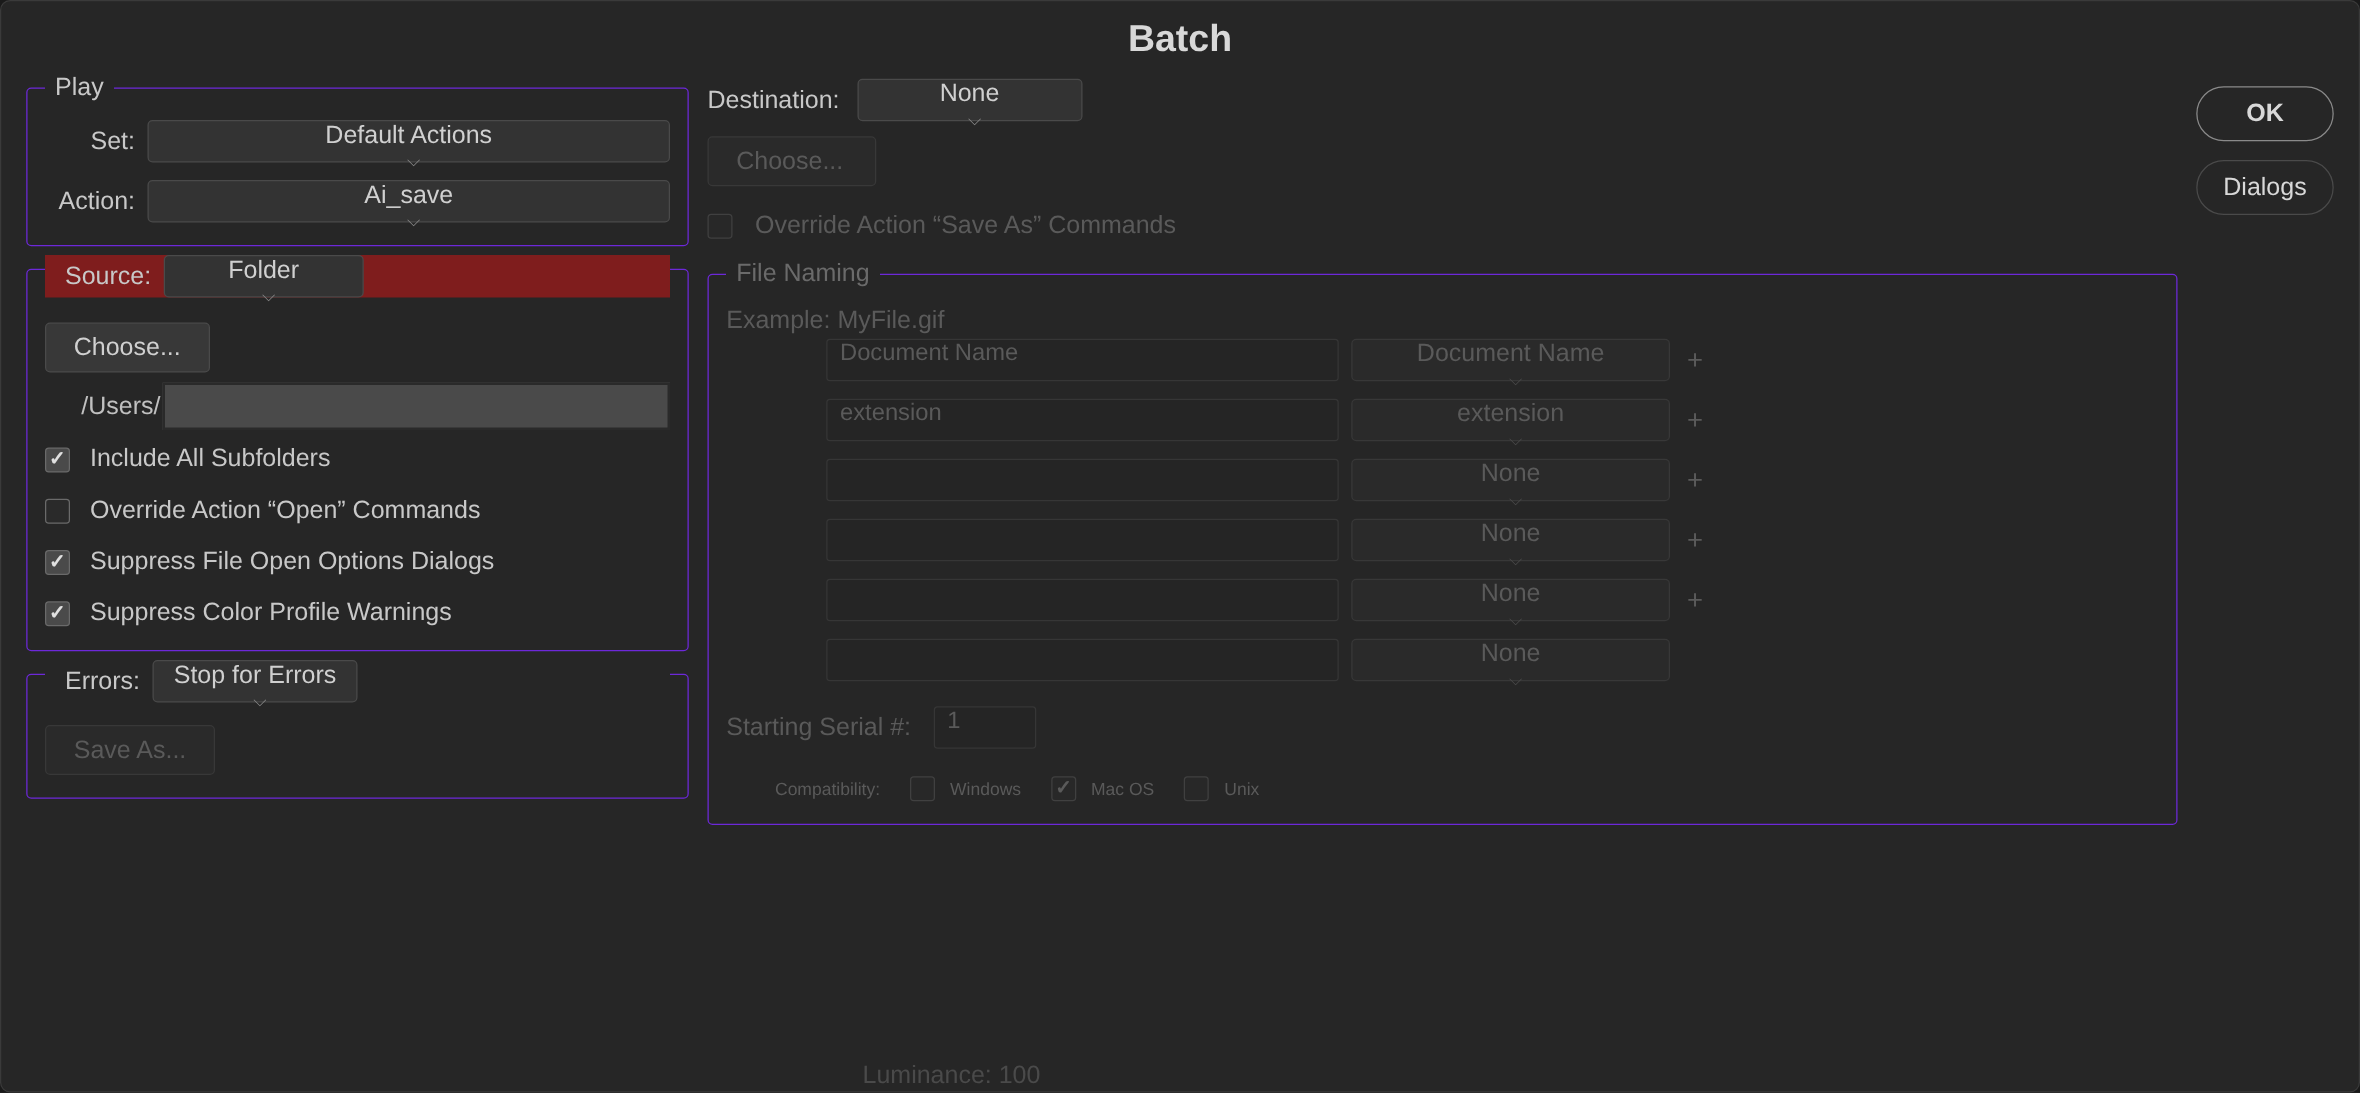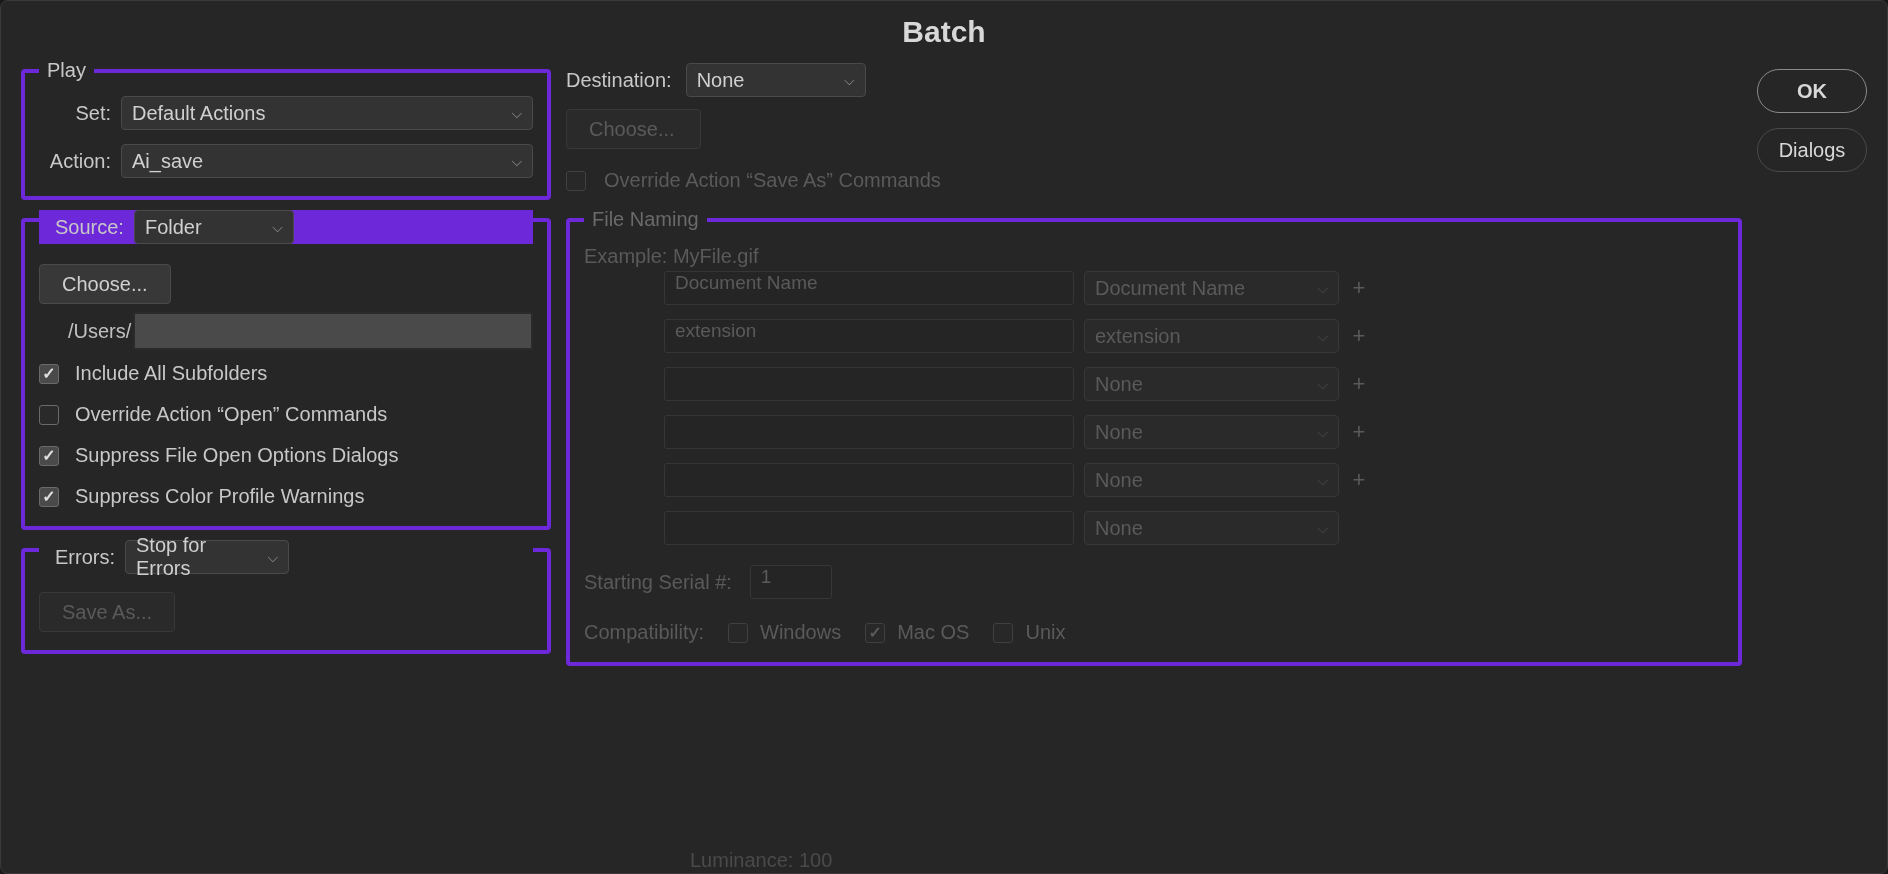"Play" fieldset { border: 4px solid #6d28d9 -> 1px solid #6d28d9 }
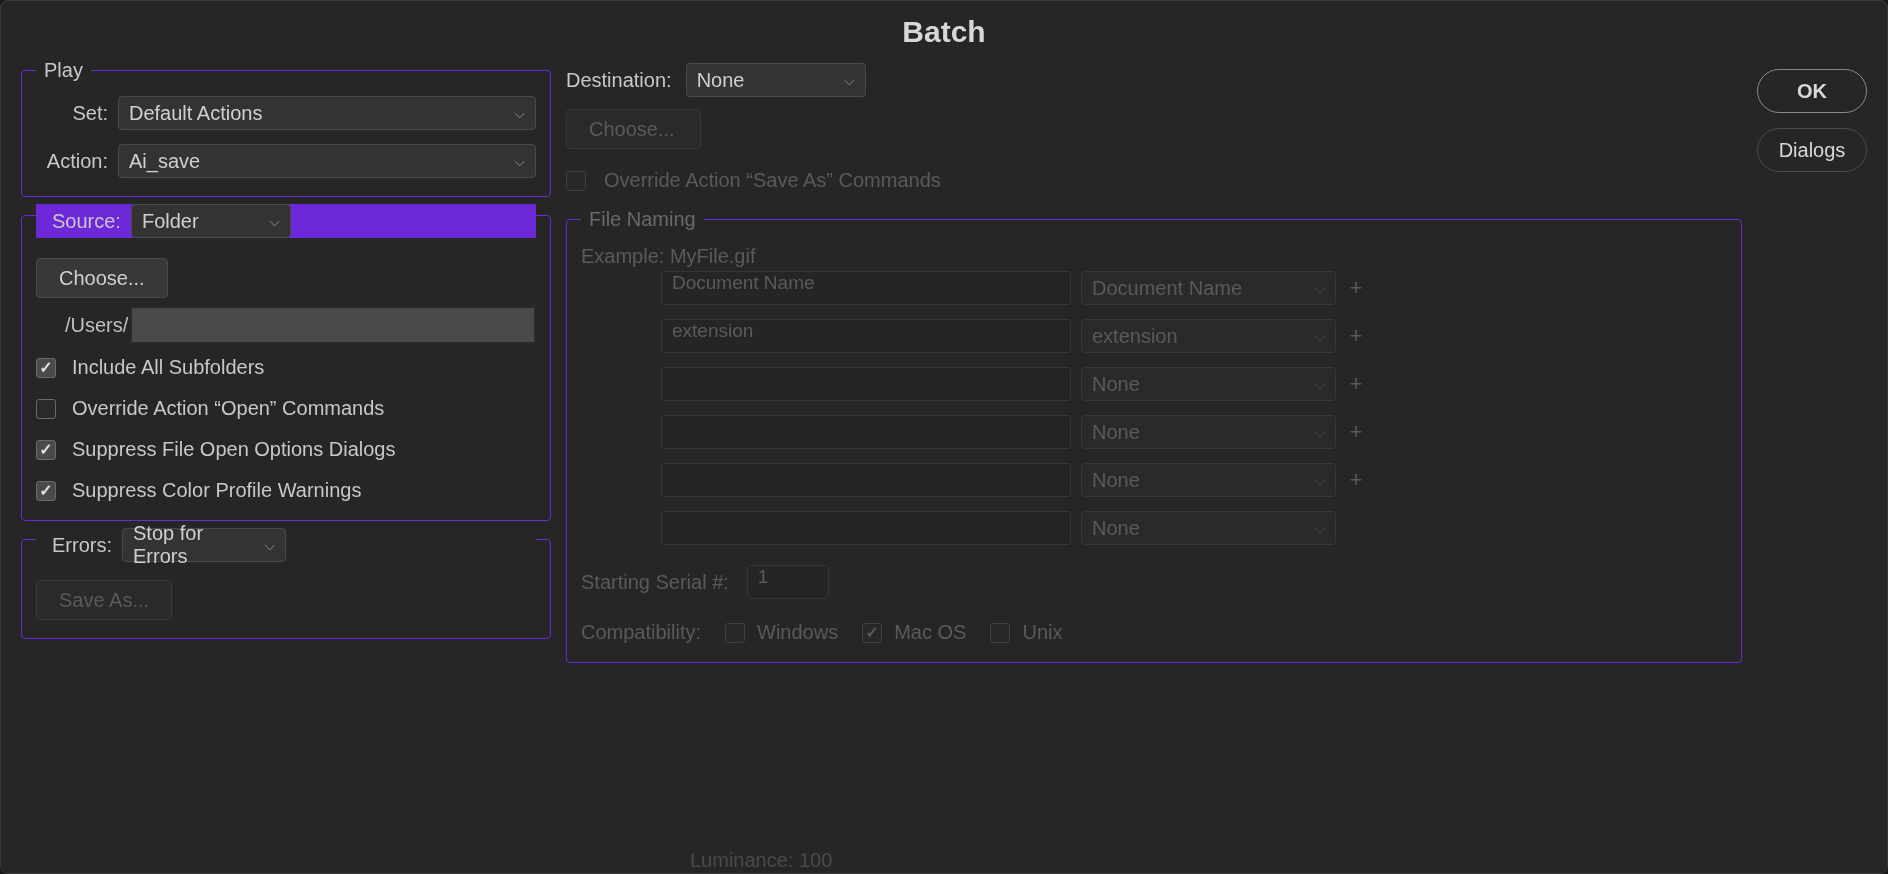"None" .select { flex-direction: none -> column }
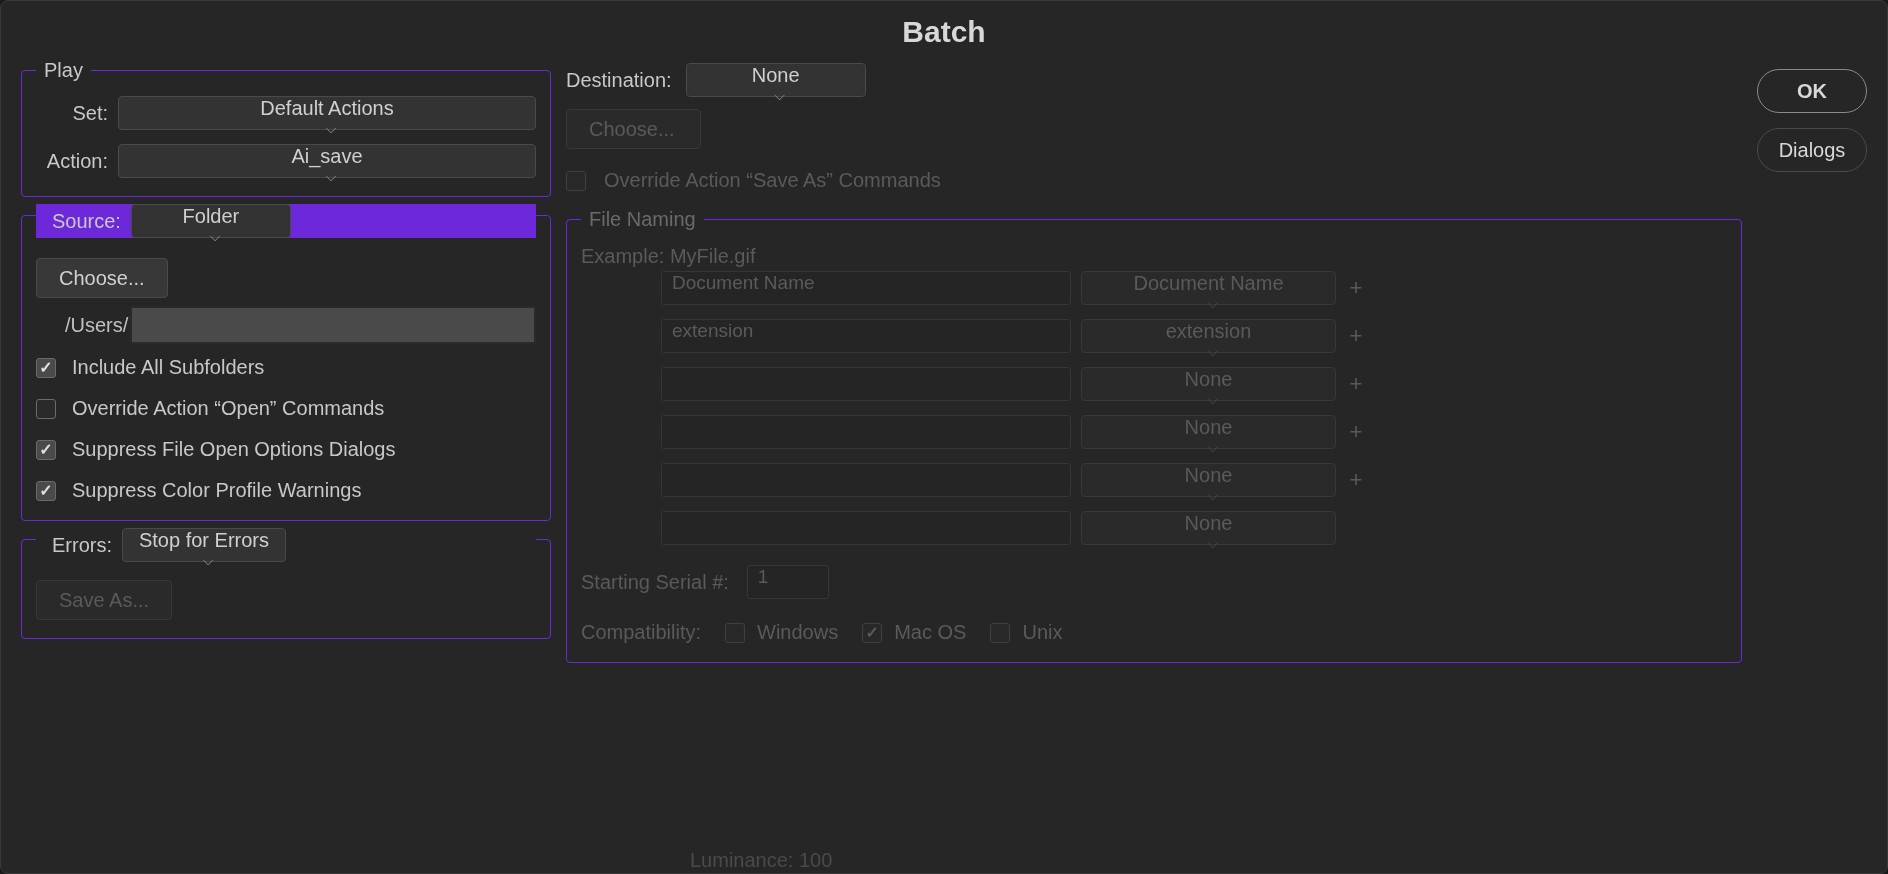"Source:" div.row { background: #6d28d9 -> #7f1d1d }
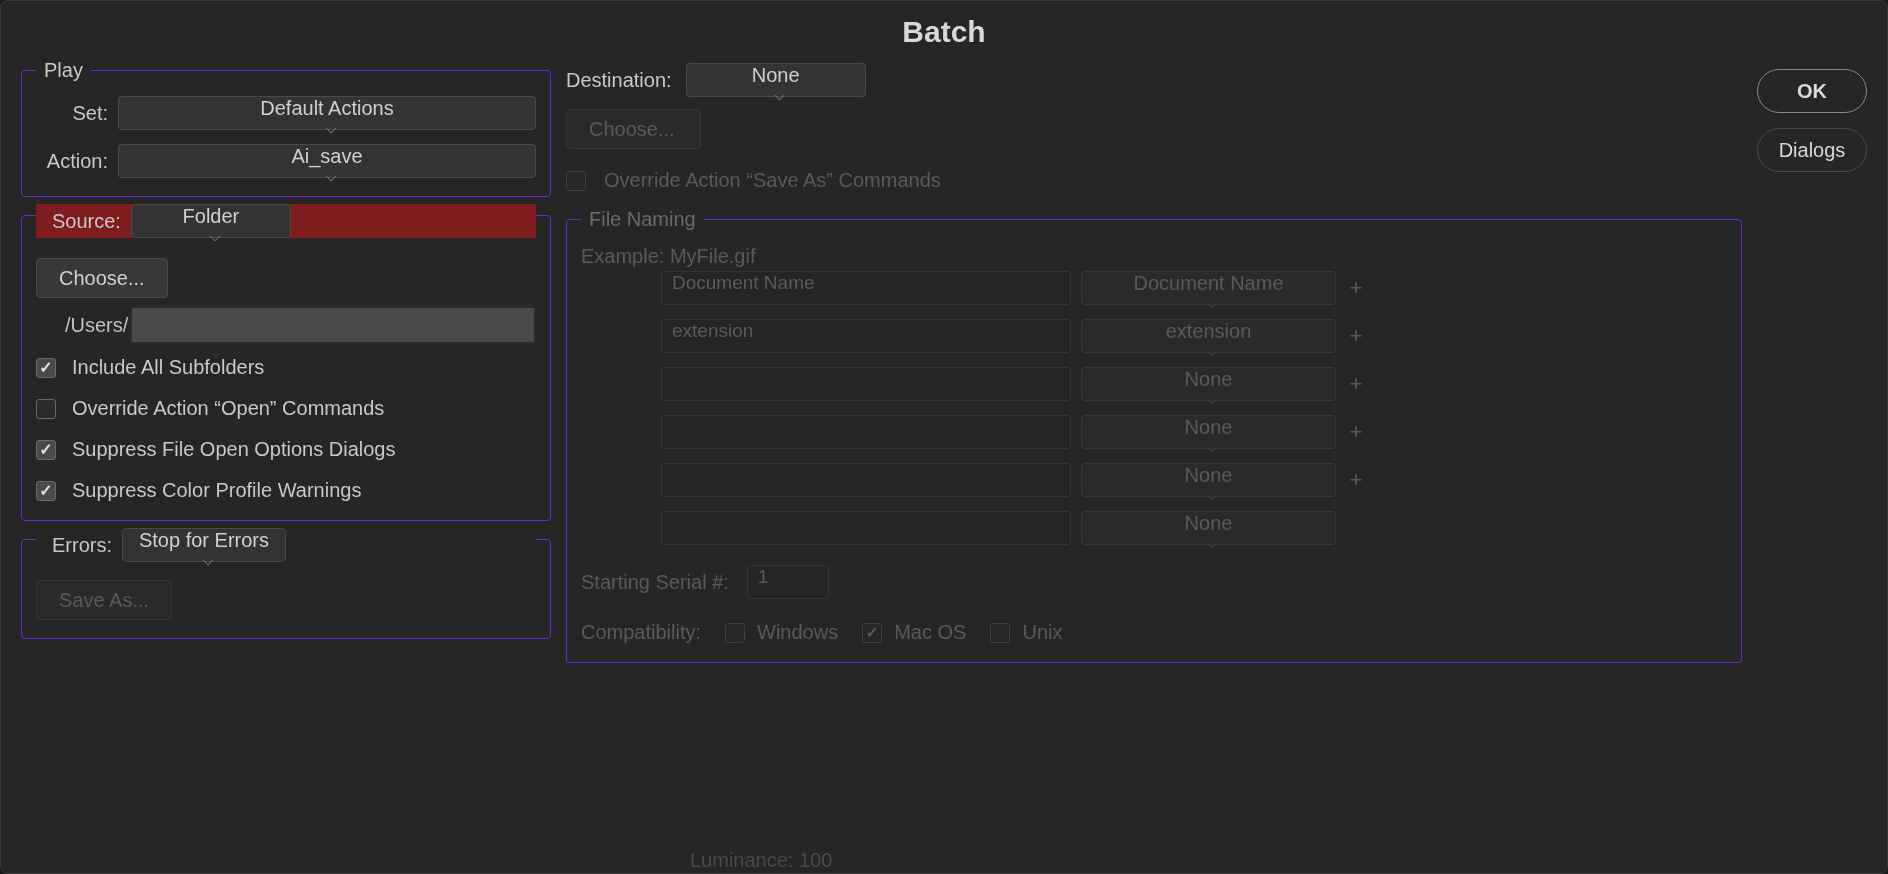"Compatibility:" .compat-row { font-size: 20px -> 14px; margin-left: none -> 39px }
